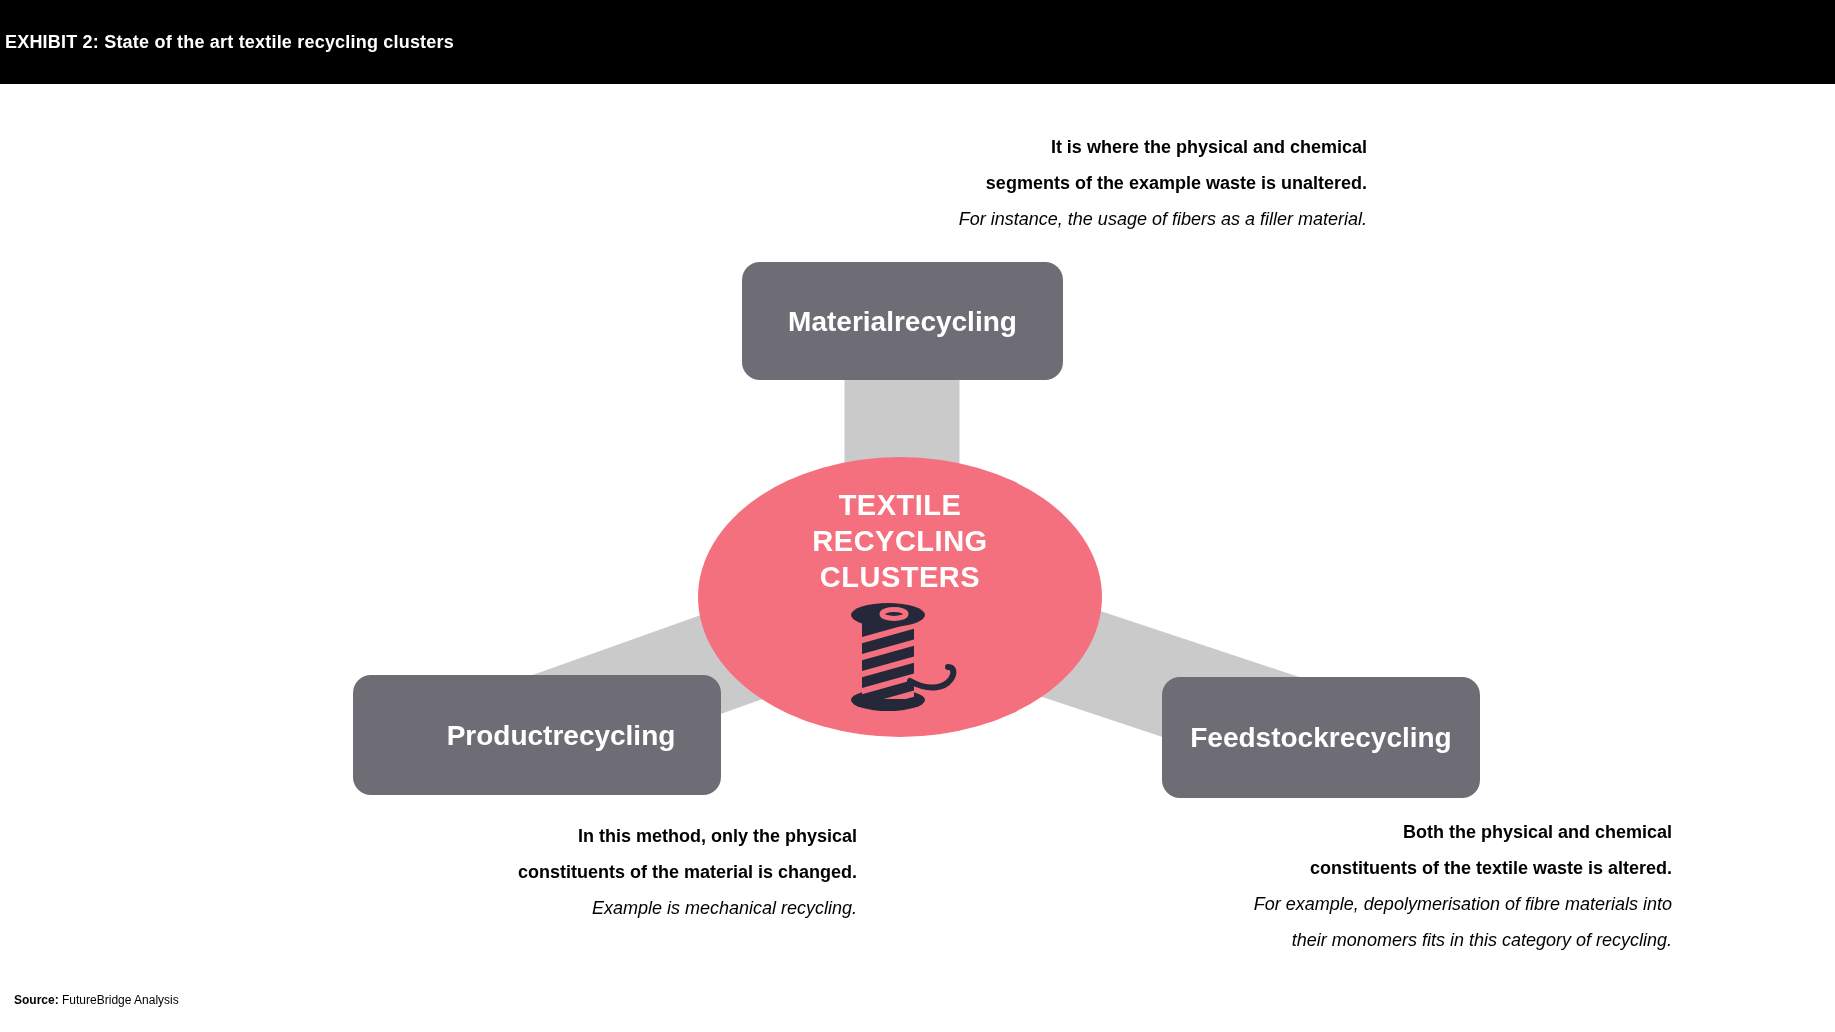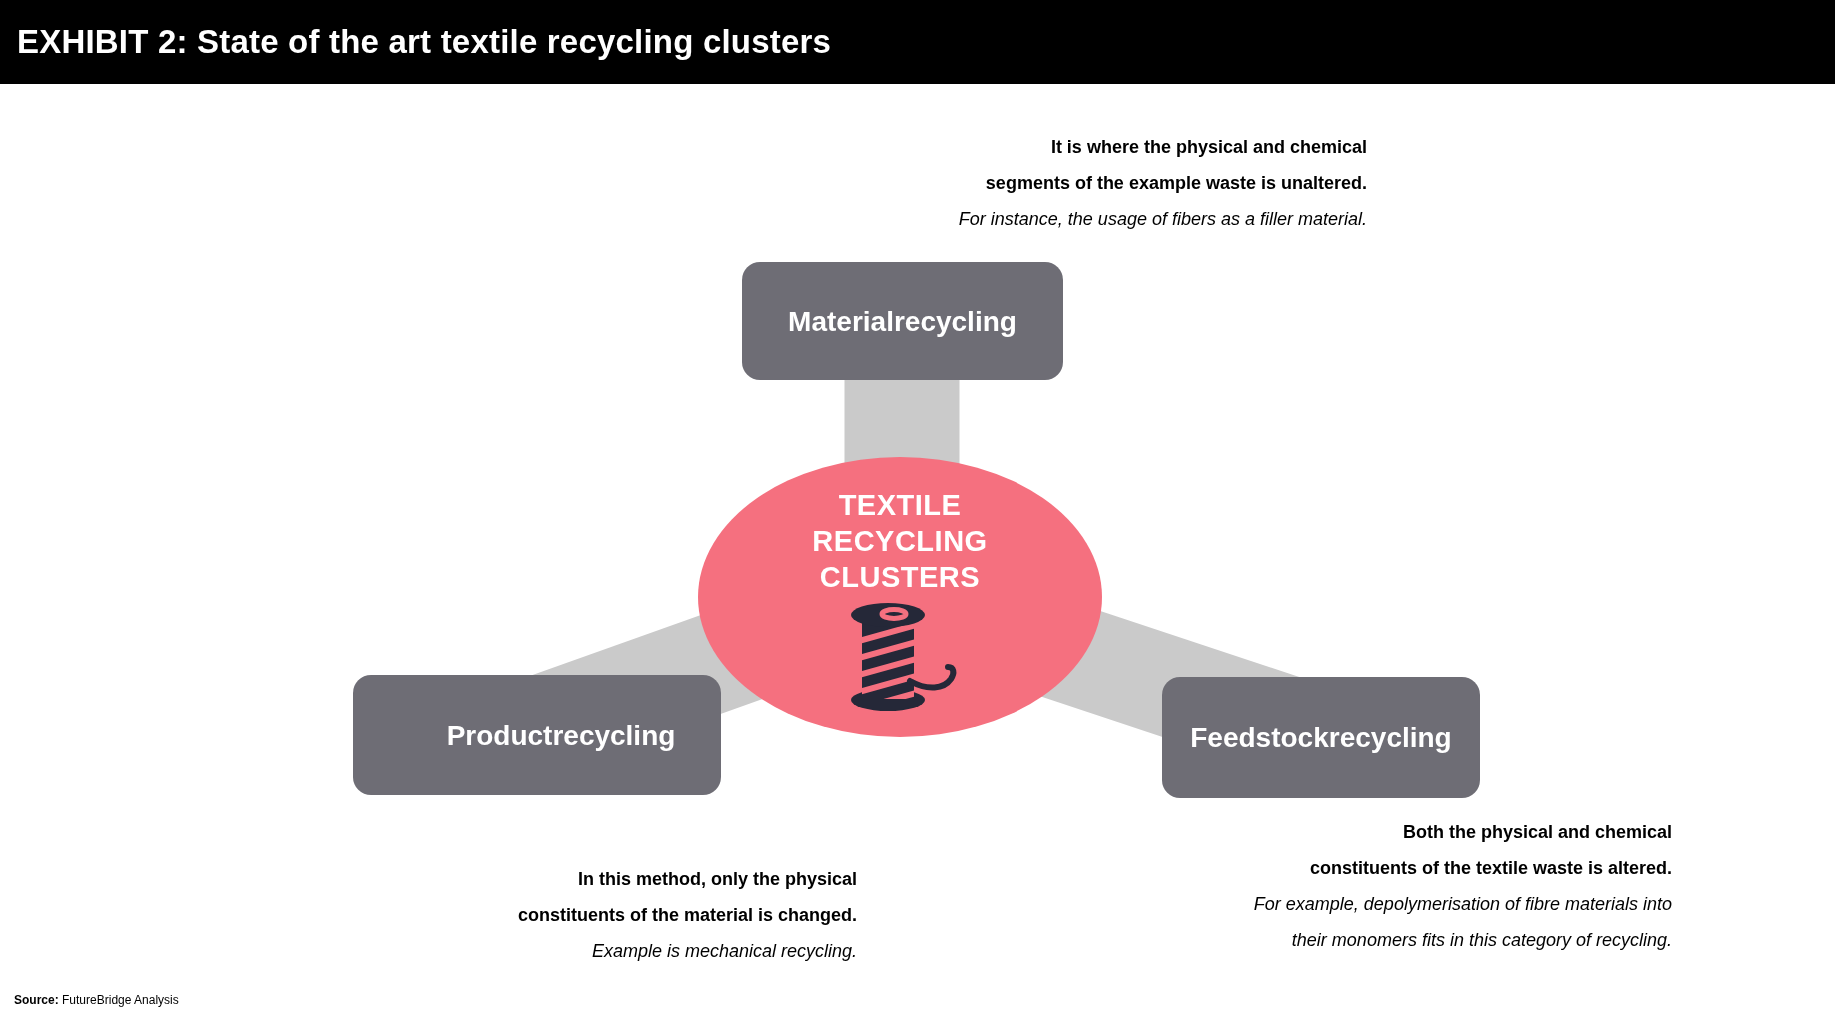"EXHIBIT 2: State of the" .header-title { font-size: 33px -> 18px; padding-left: 17px -> 5px }
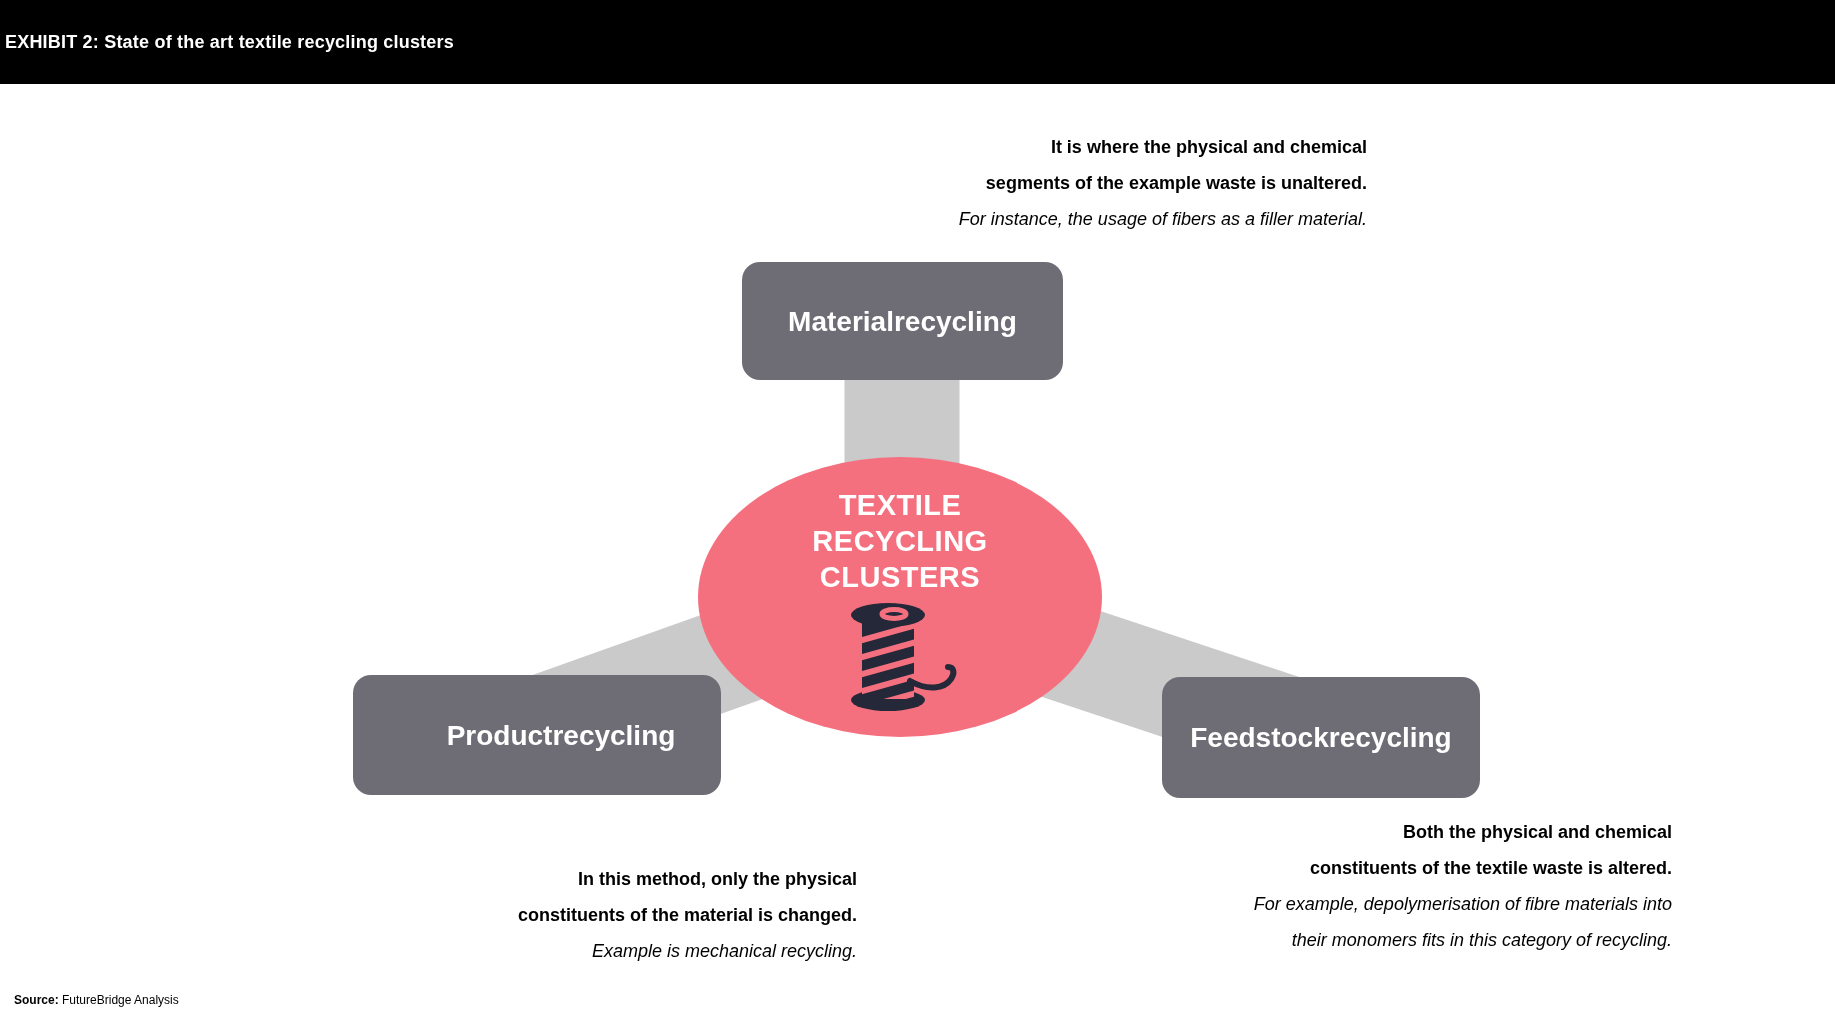"In this method, only the" .desc-product { margin-top: 43px -> none }
